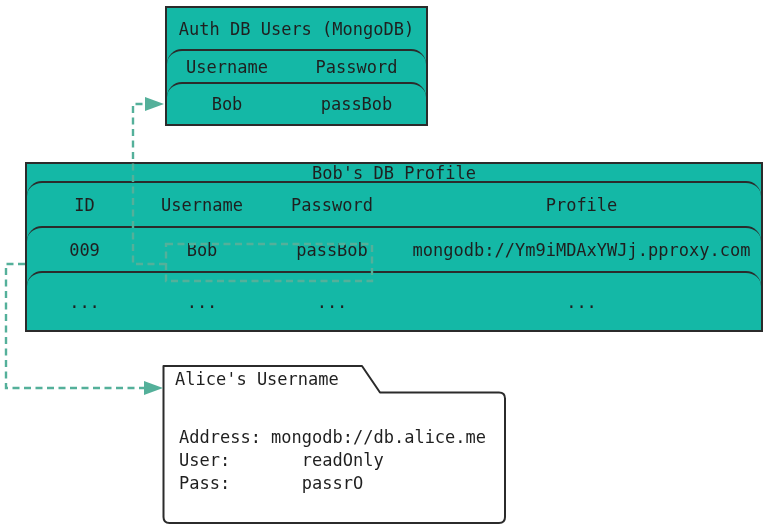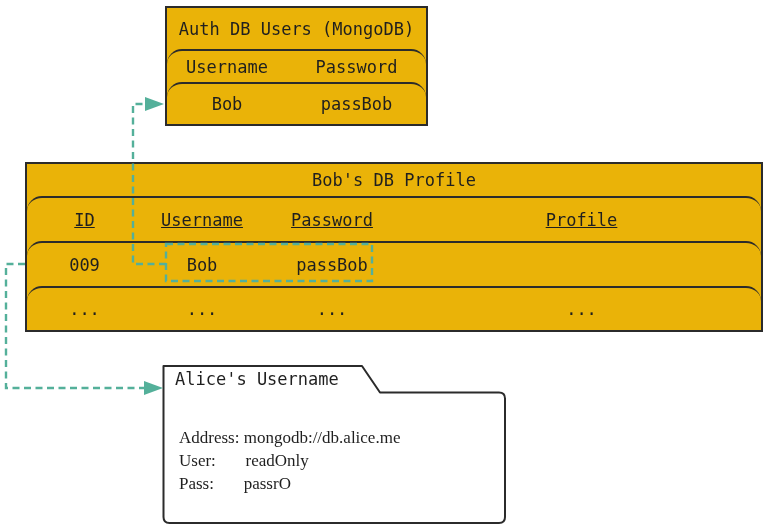"Auth DB Users (MongoDB)" .tbl { background: #eab308 -> #14b8a6 }
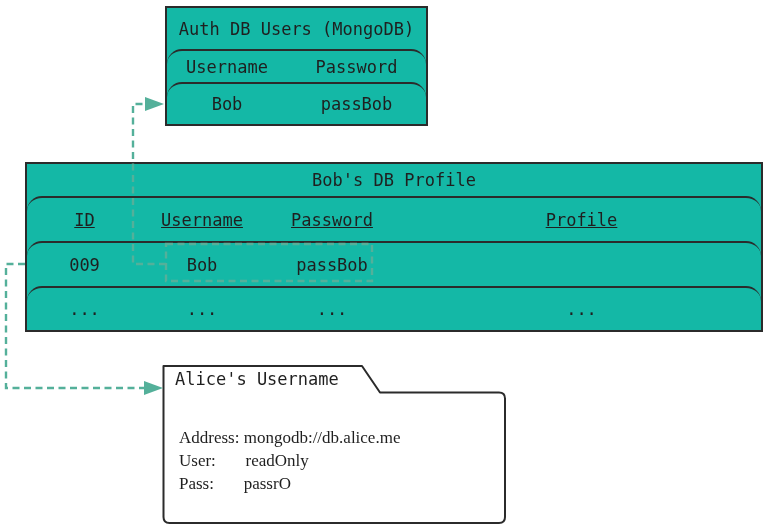"Bob's DB Profile" .profile-tbl .tbl-title { height: 32px -> 17px }
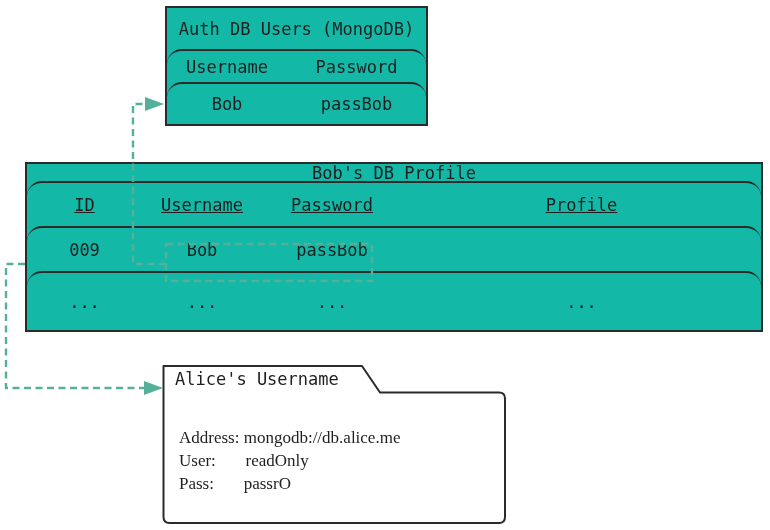"ID" .profile-tbl .hdr { text-decoration: underline -> none }
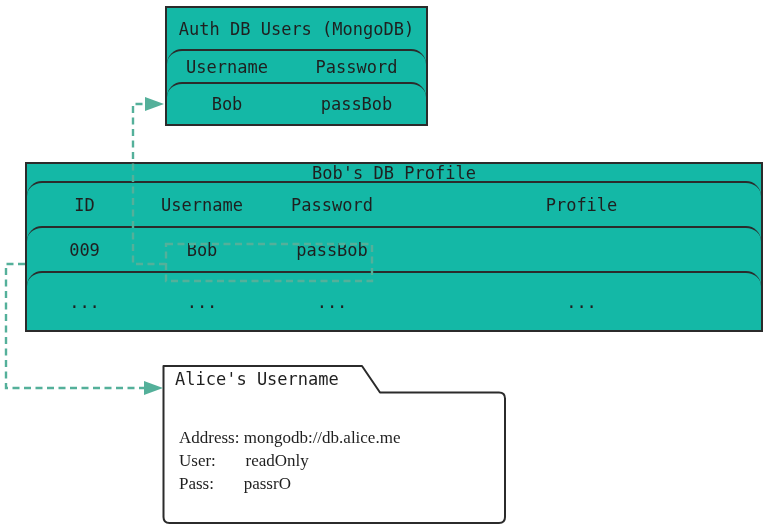"mongodb://Ym9iMDAxYWJj.pproxy.com" div.tcell { html: none -> <div>mongodb://Ym9iMDAxYWJj.pproxy.com</div> }
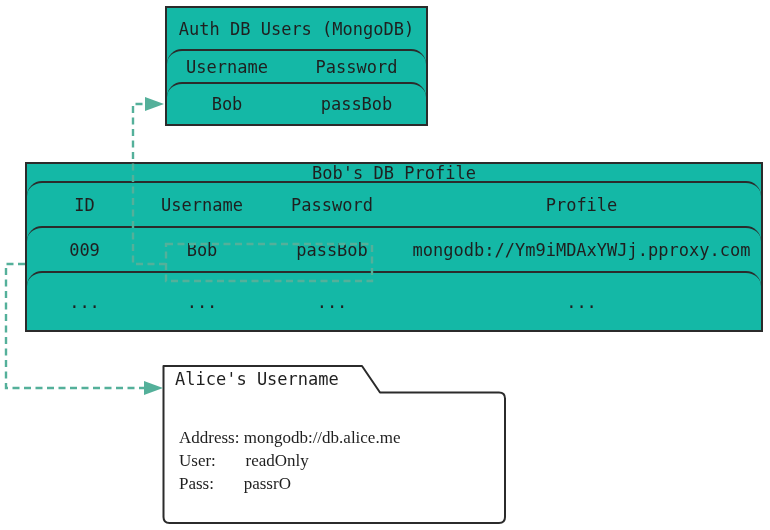"Address: mongodb://db.alice.me" .alice-lines { font-family: Liberation Serif, serif -> none }
